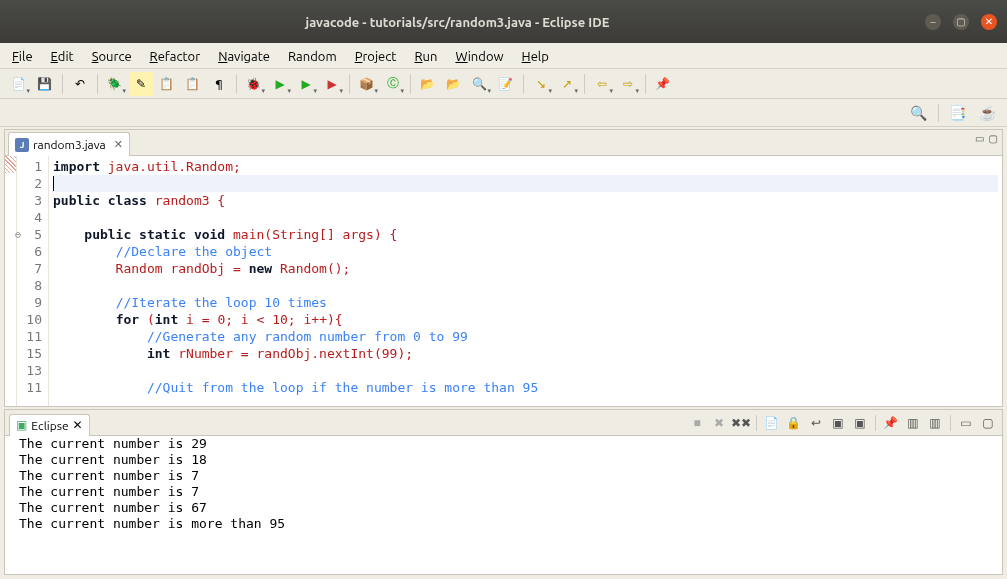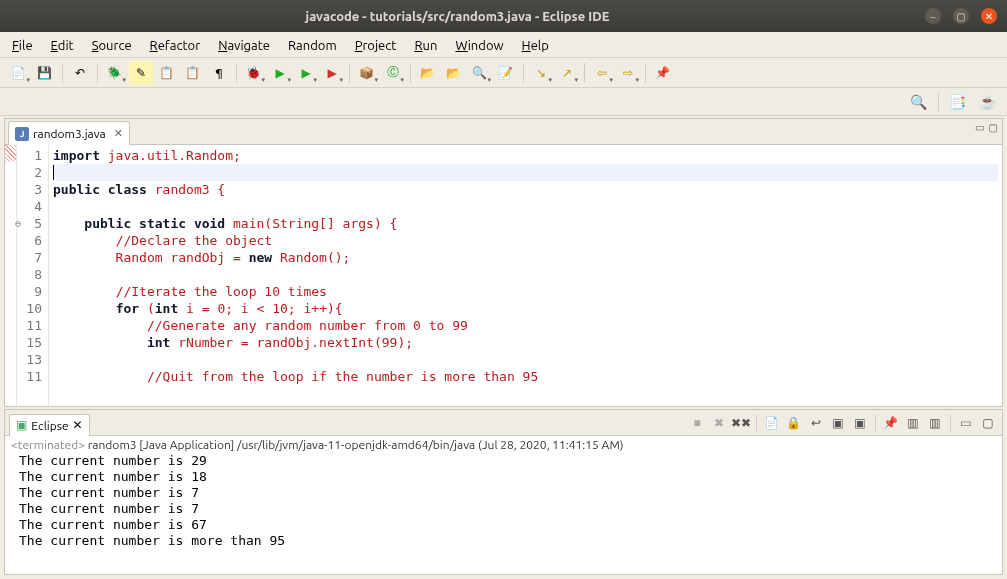"javacode - tutorials/src/random3.java -" .titlebar { height: 32px -> 43px }
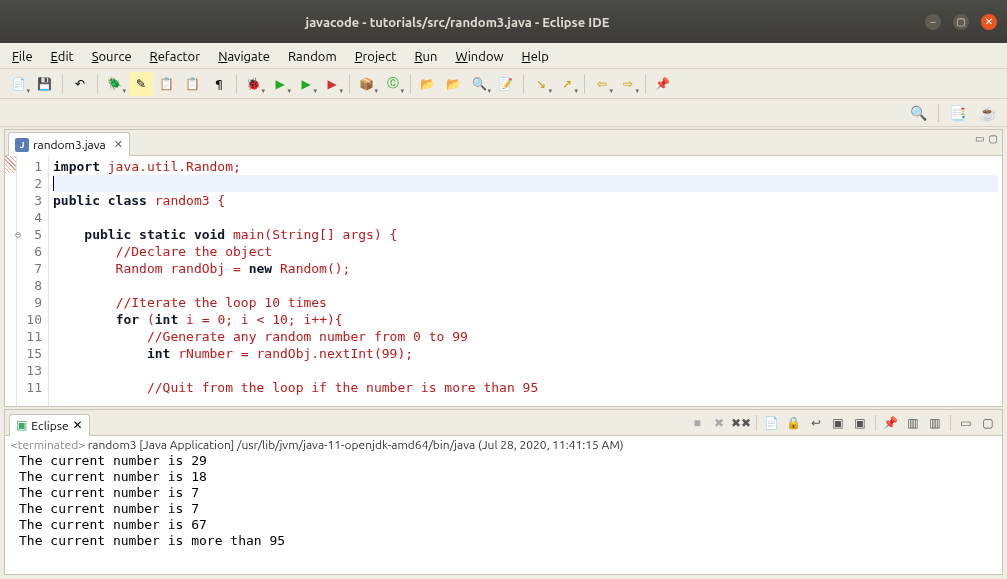"//Declare the object" .cm { color: #b91c1c -> #3b82f6 }
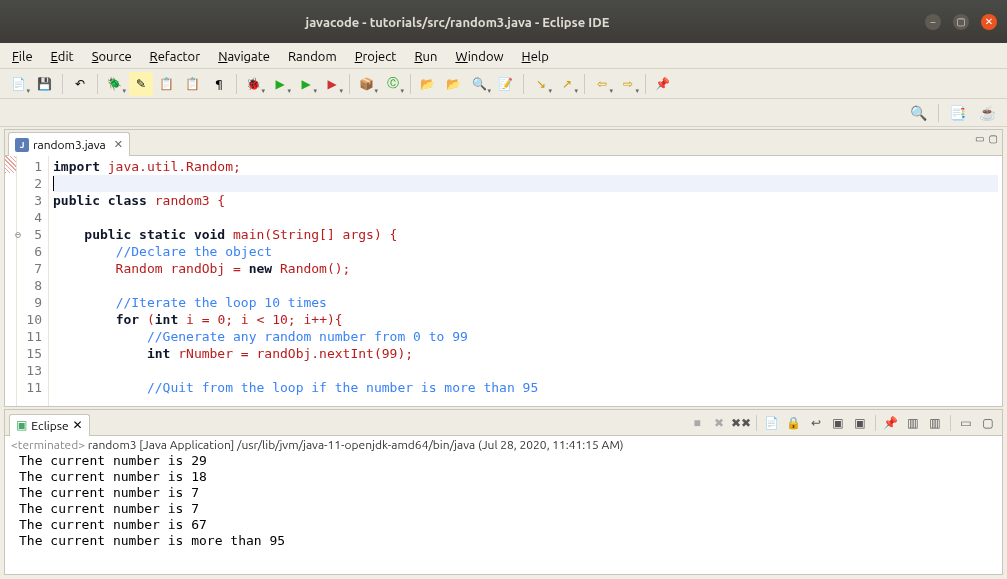"<terminated> random3 [Java Application]" div.console-info { html: <div> <span>&lt;terminated&gt;</span><span> random3 [Java Application] /usr/lib/jvm/java-11-openjdk-amd64/bin/java (Jul 28, 2020, 11:41:15 AM)</span> </div> -> none }
